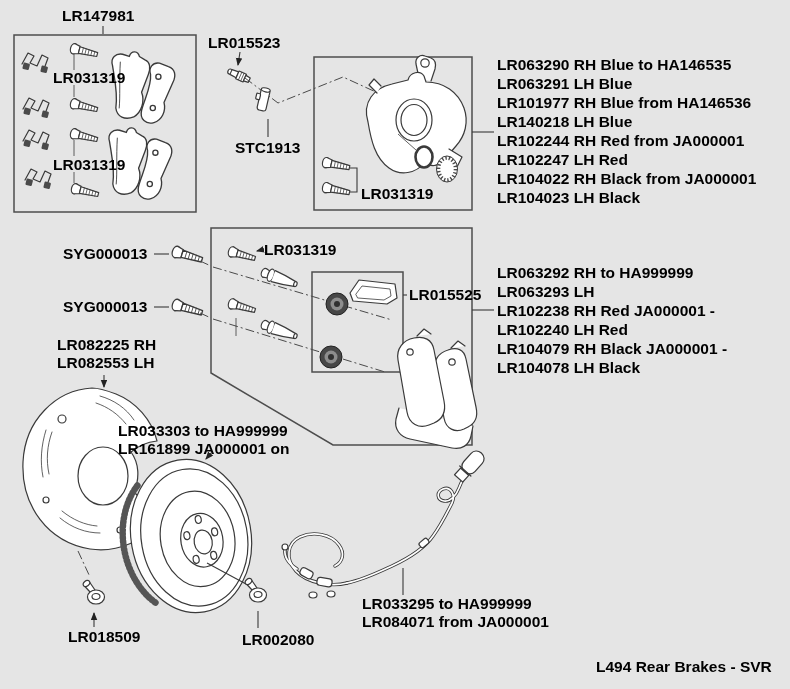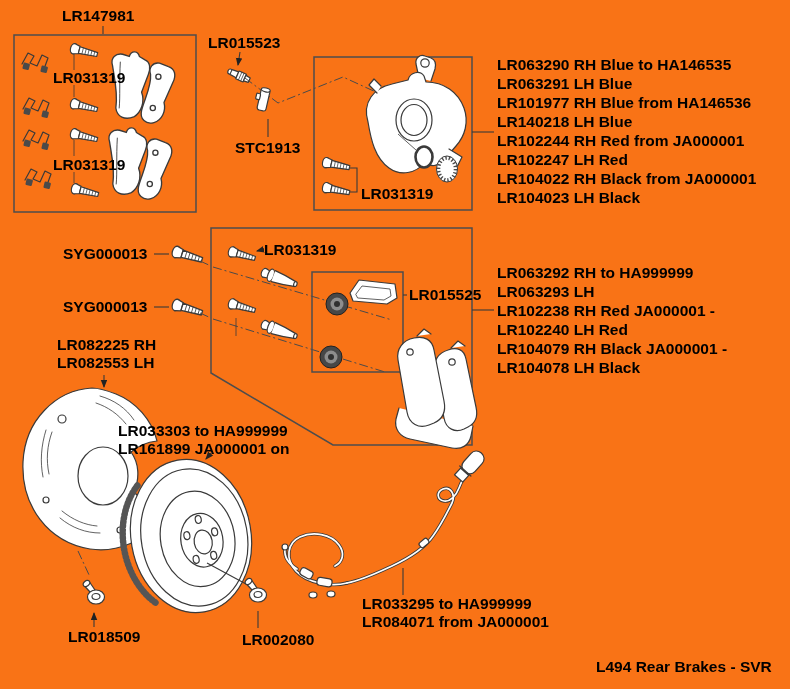"LR147981" .stage { background: #f97316 -> #e5e5e5 }
